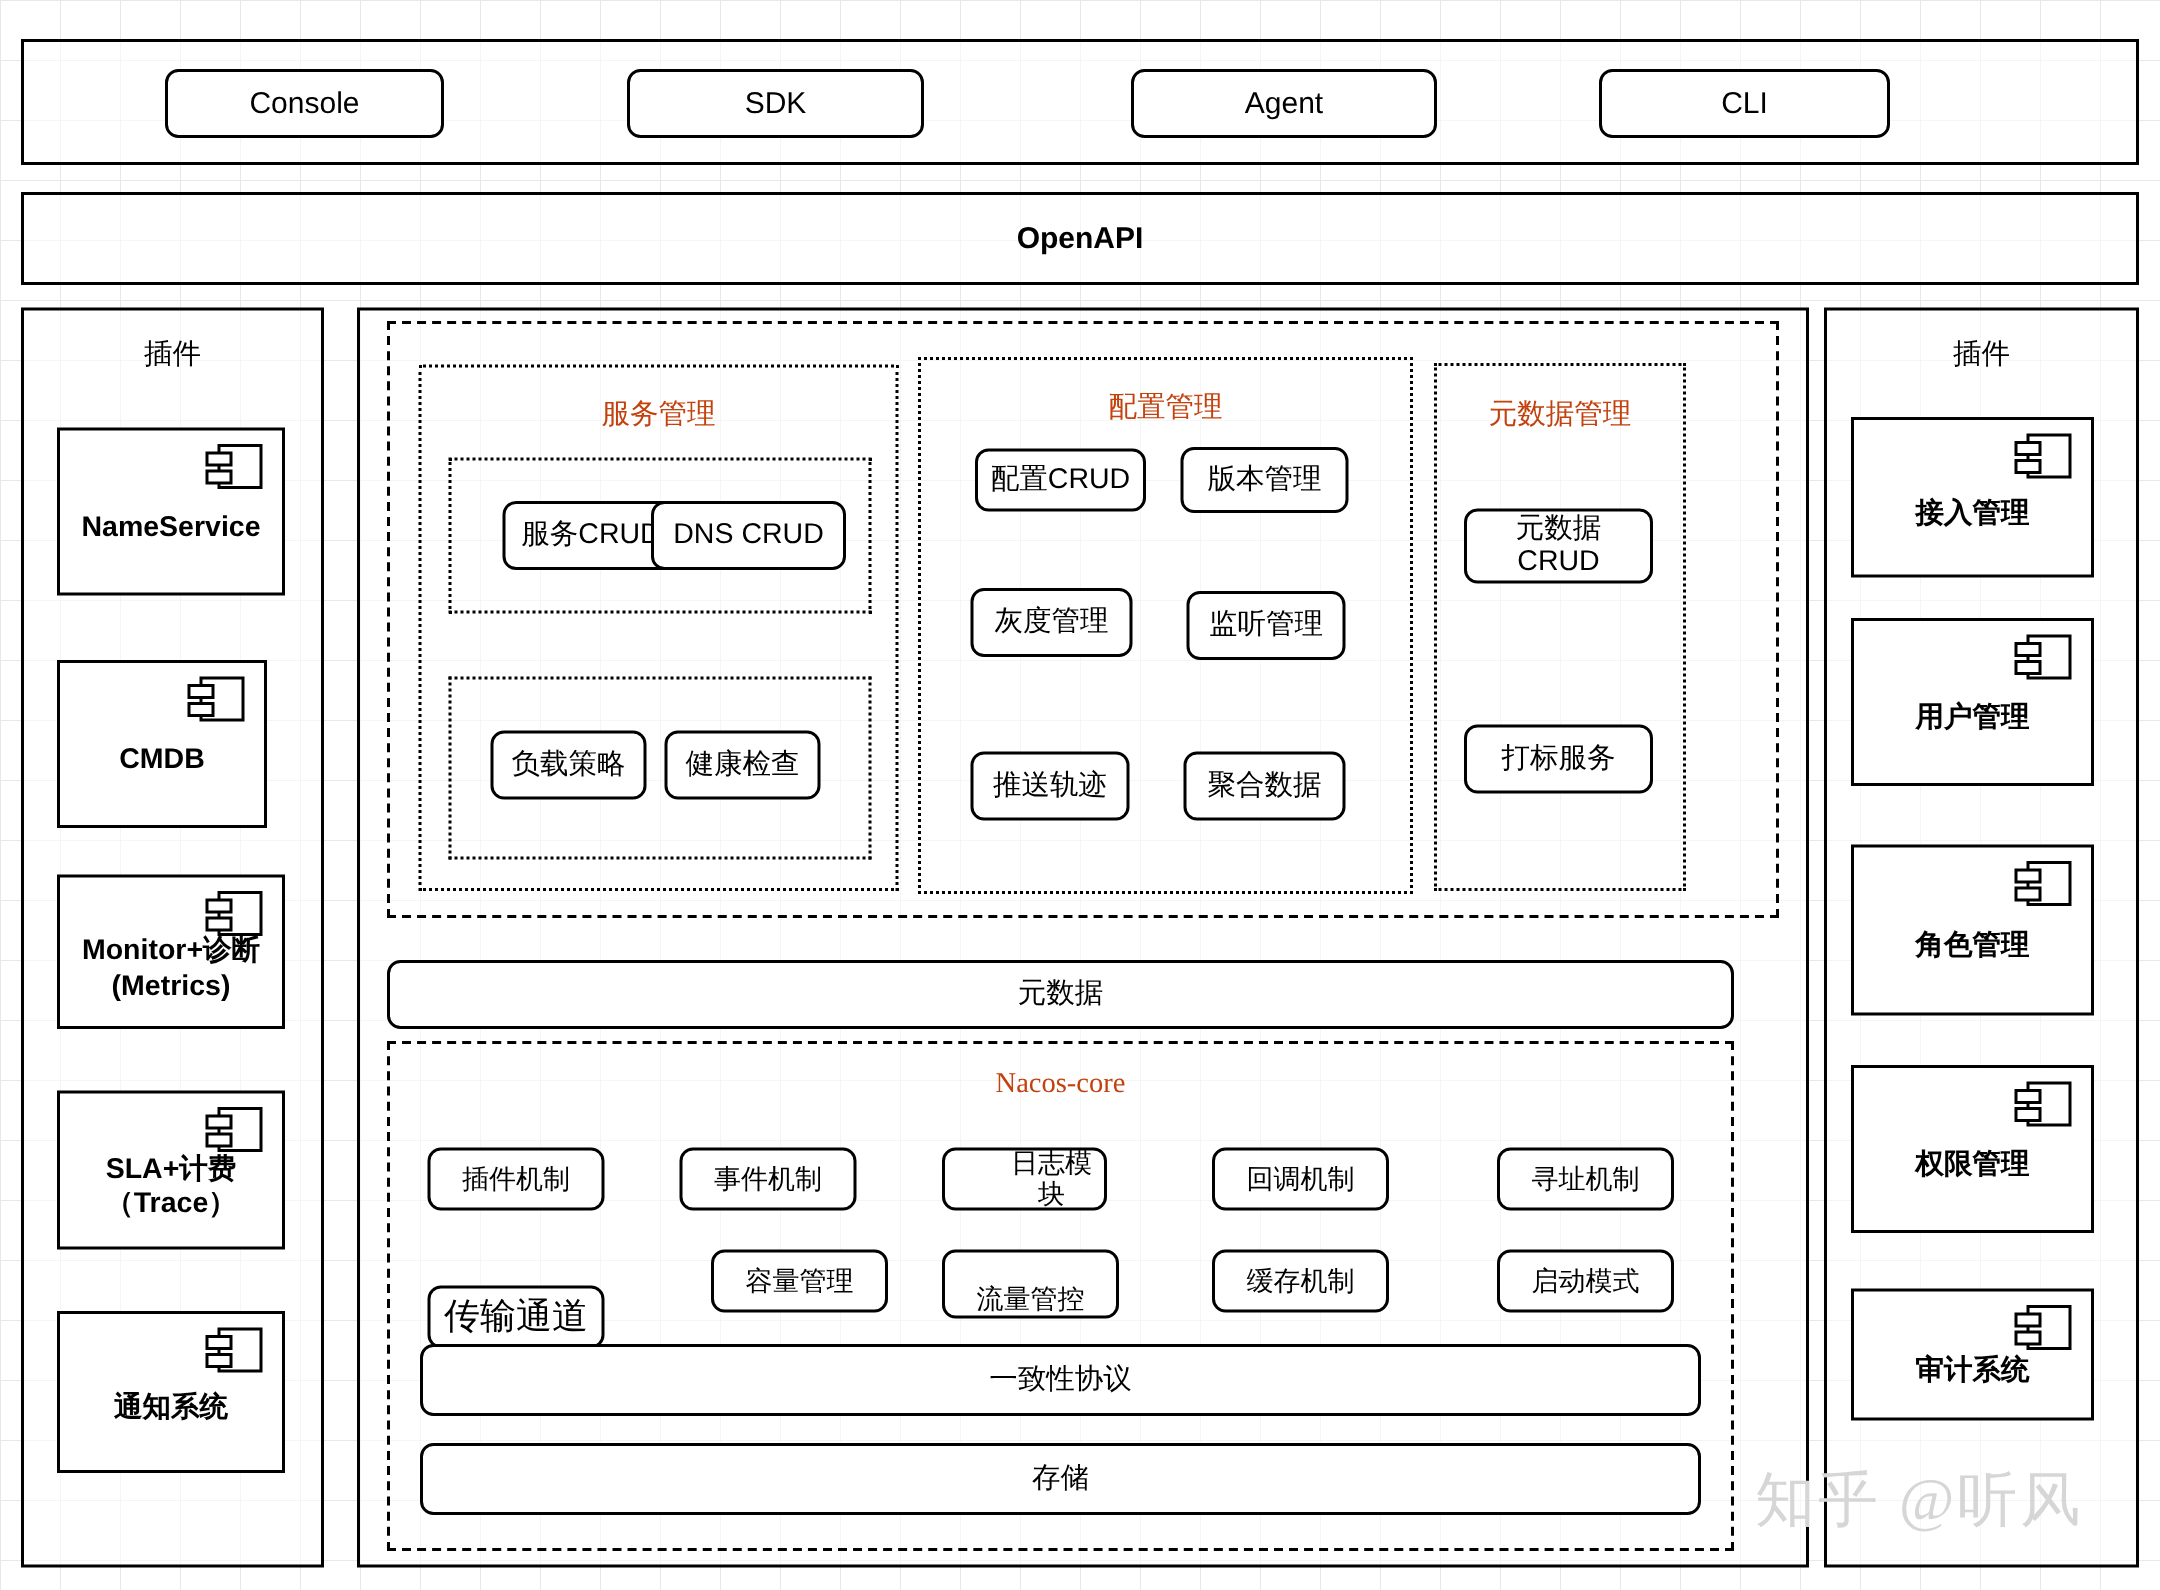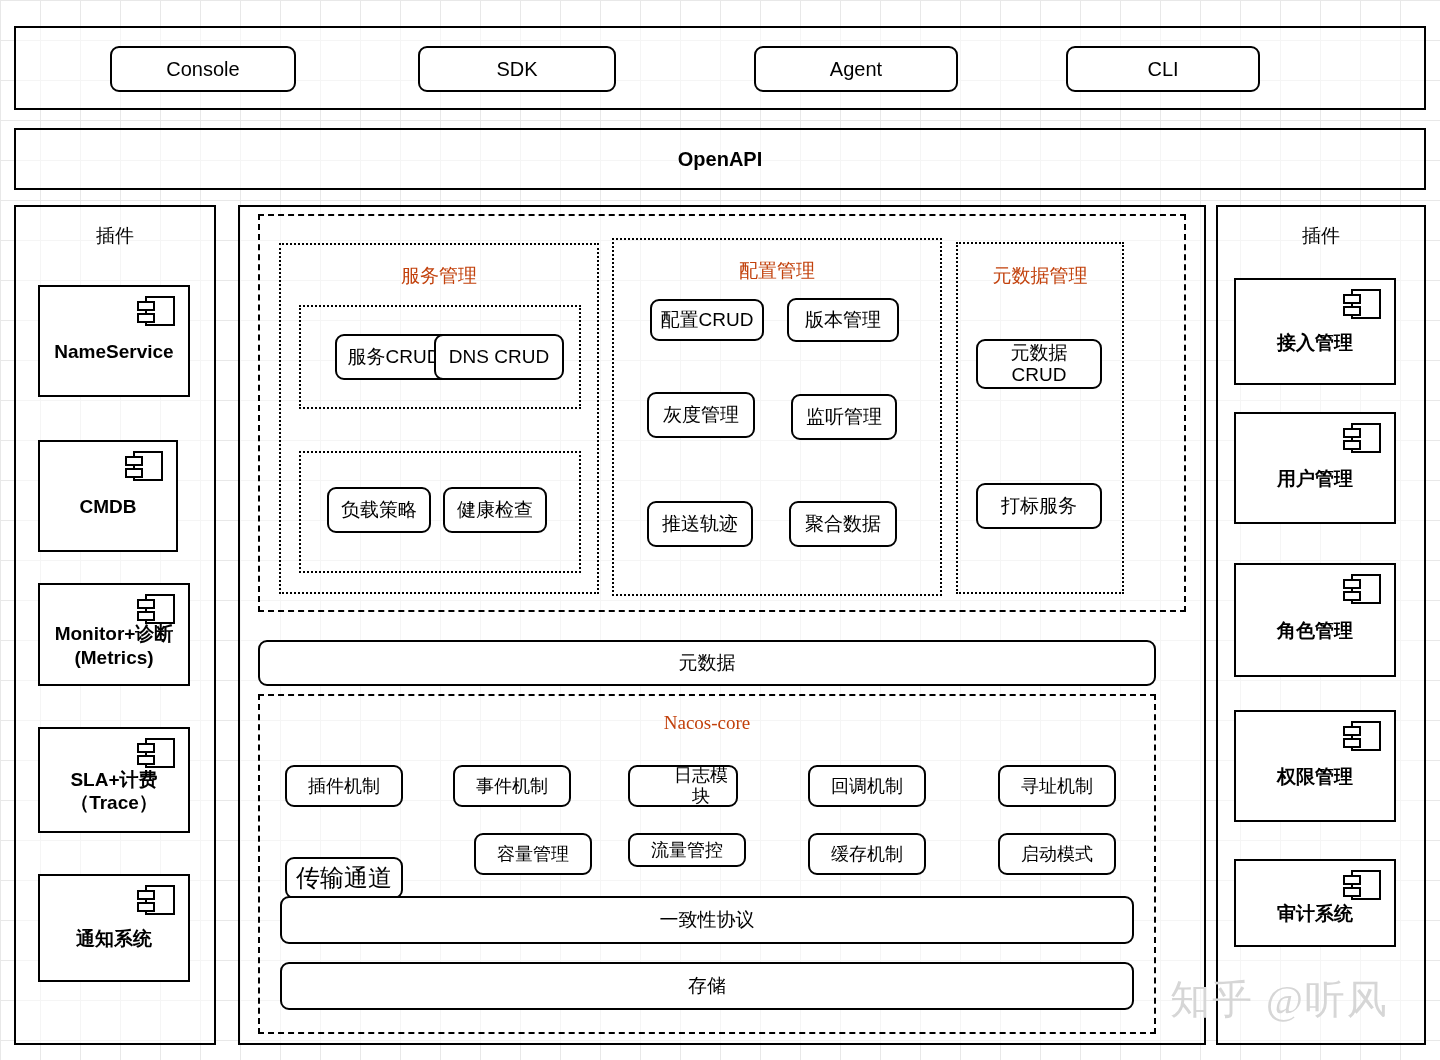"流量管控" div.pill { align-items: none -> flex-end; height: 34px -> 46px }
